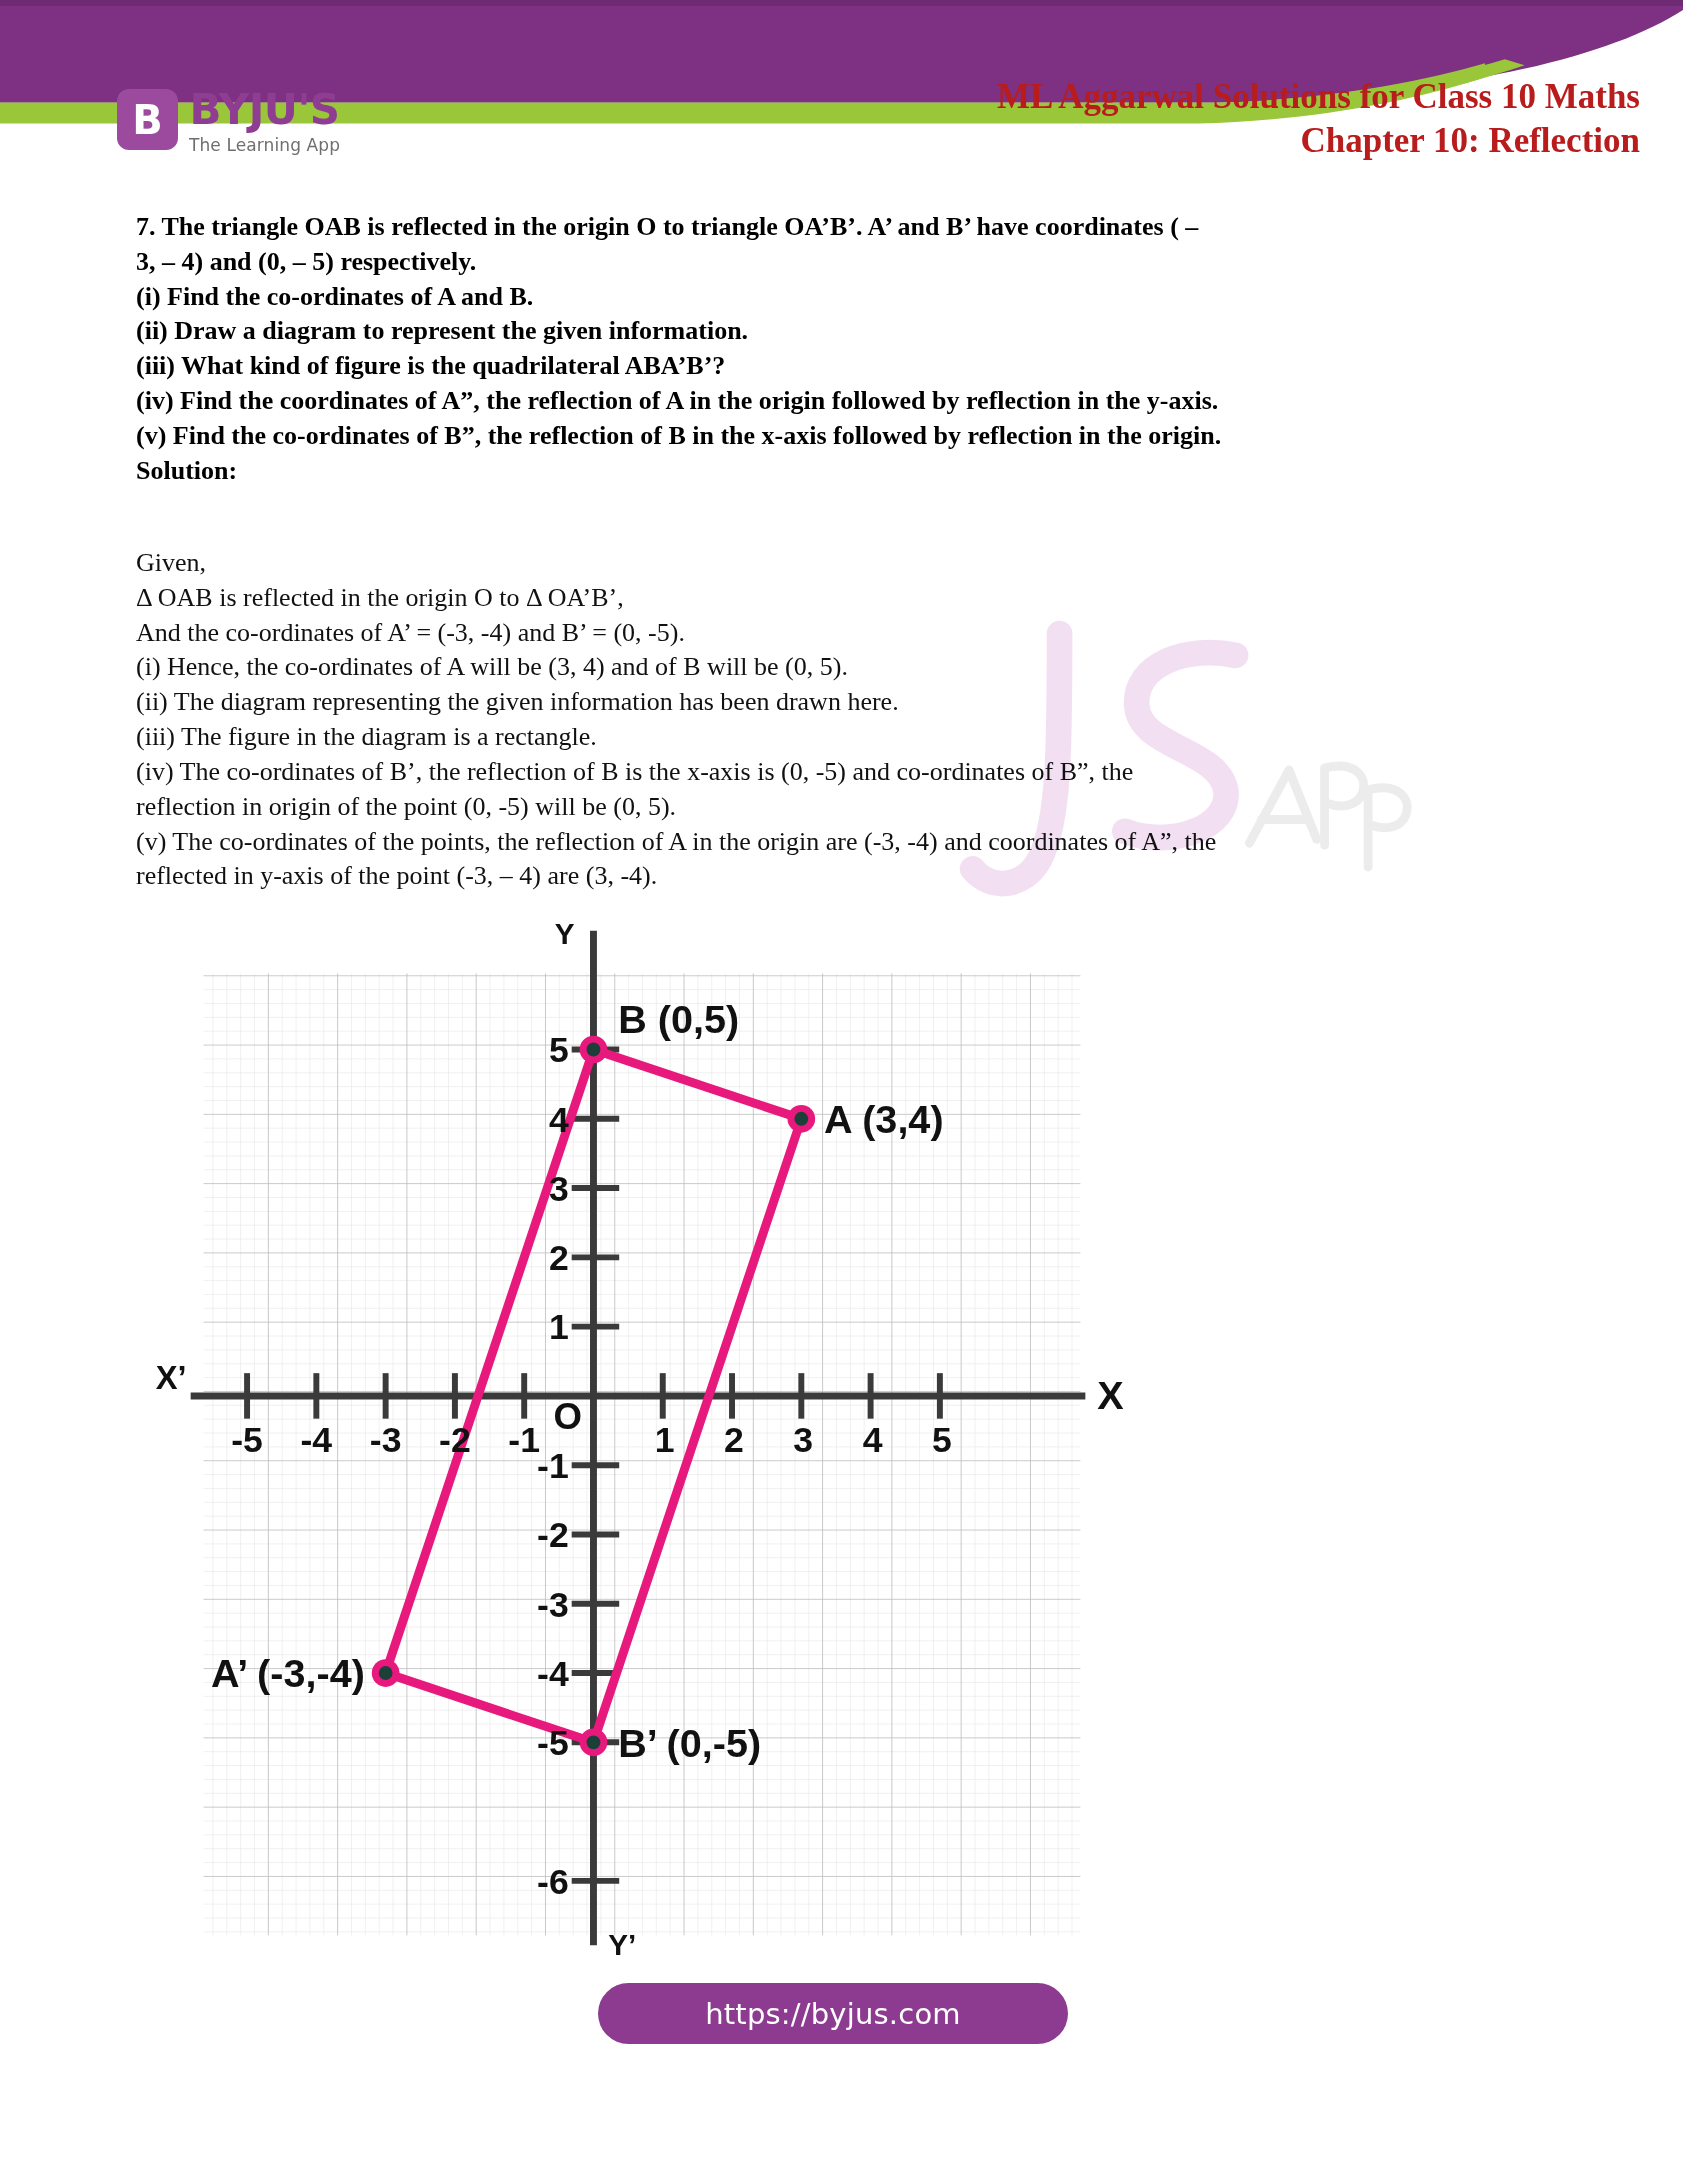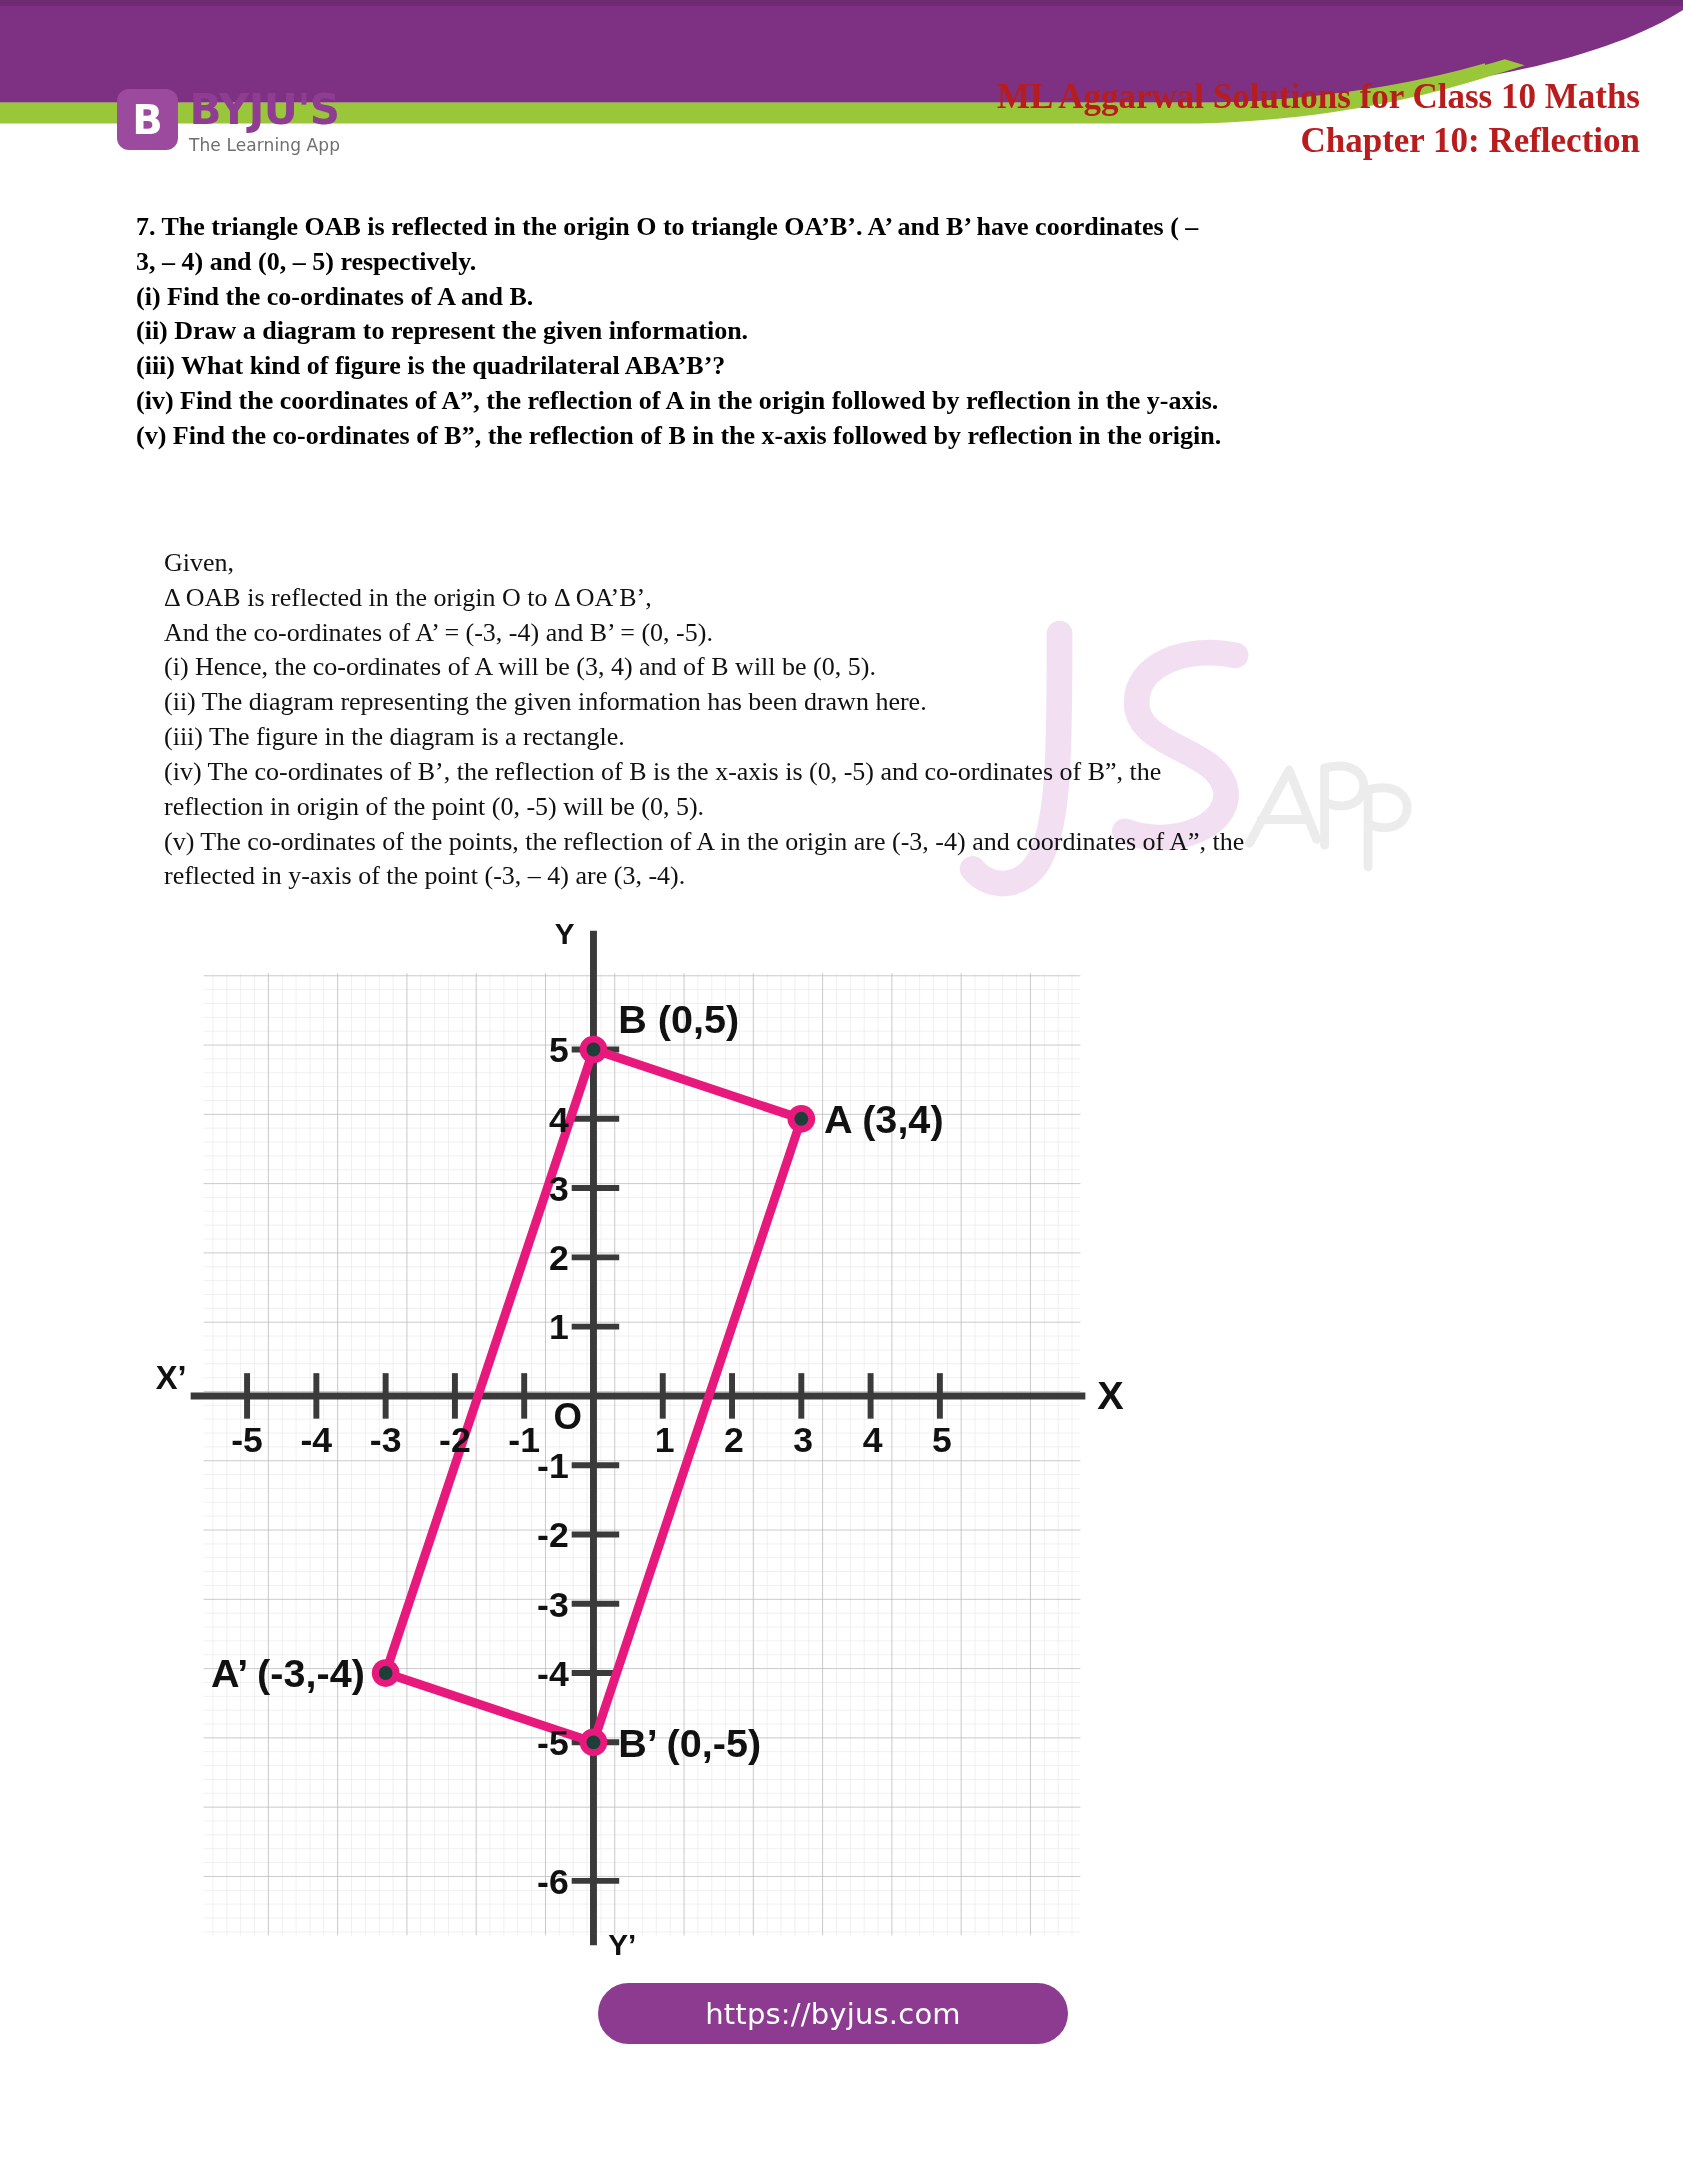"Solution:" span.q-line { html: none -> <span>Solution:</span> }
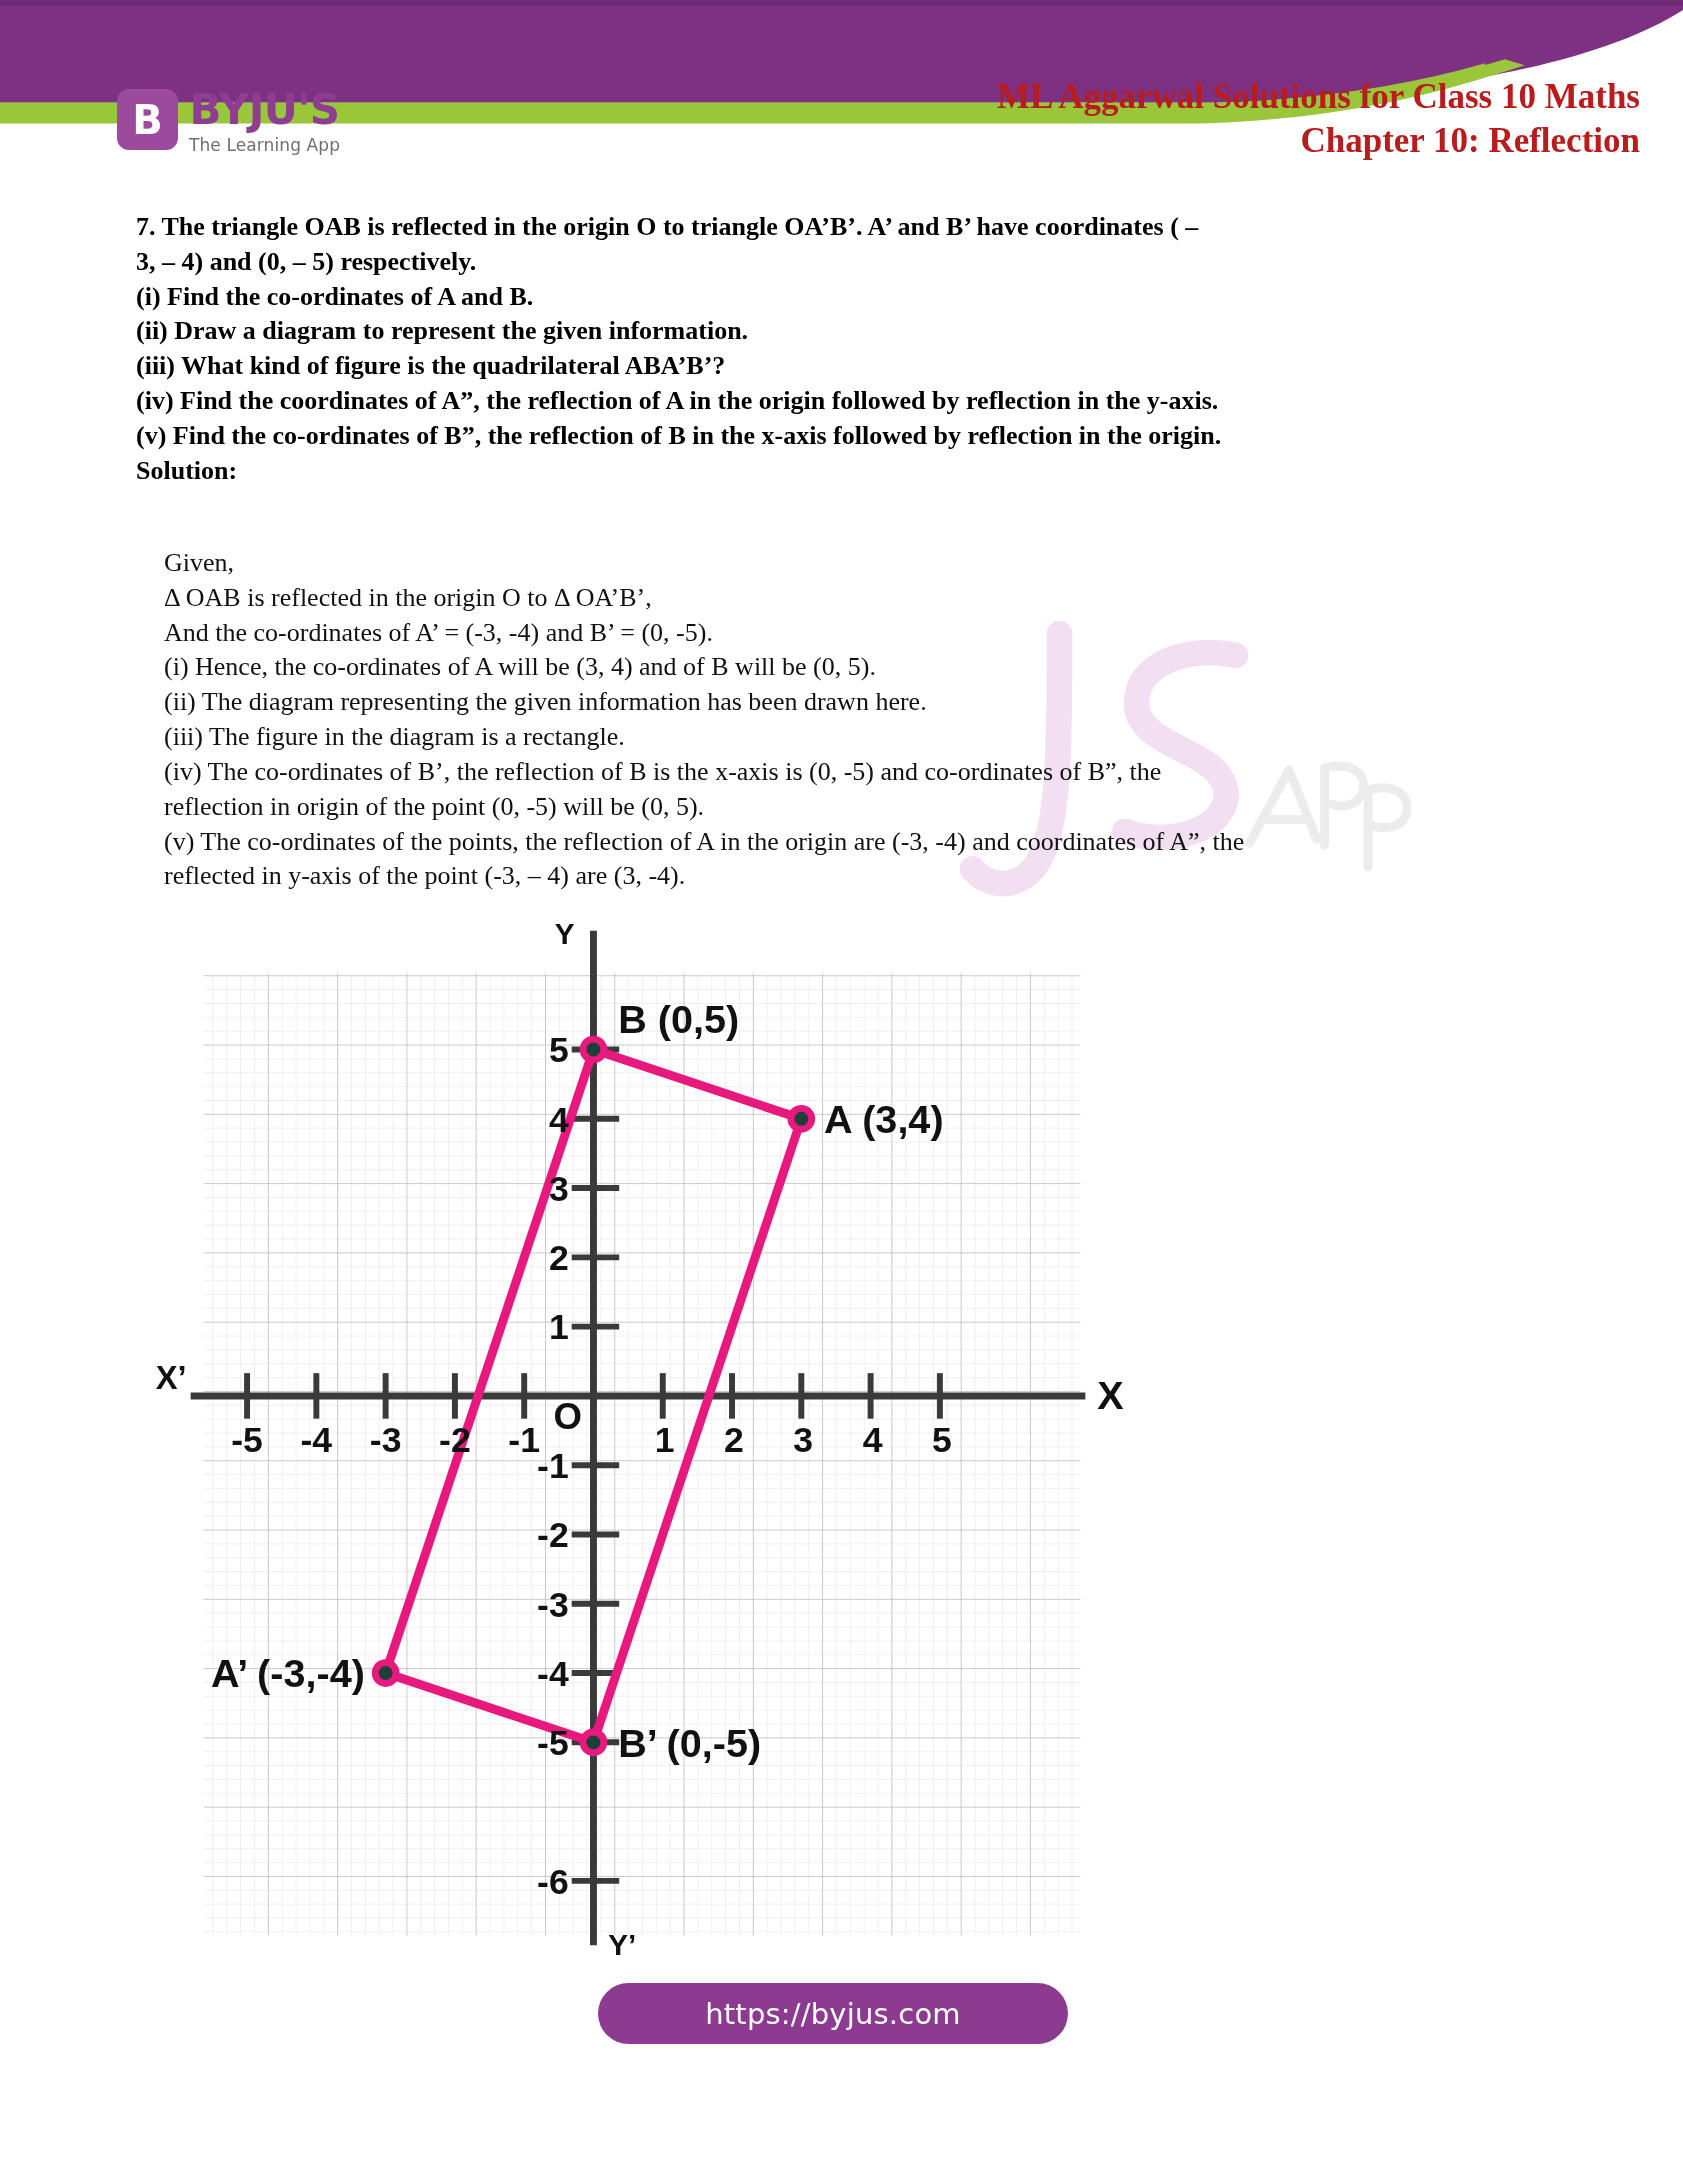"Given," #solution-block .s-line { margin-left: 28px -> none }
